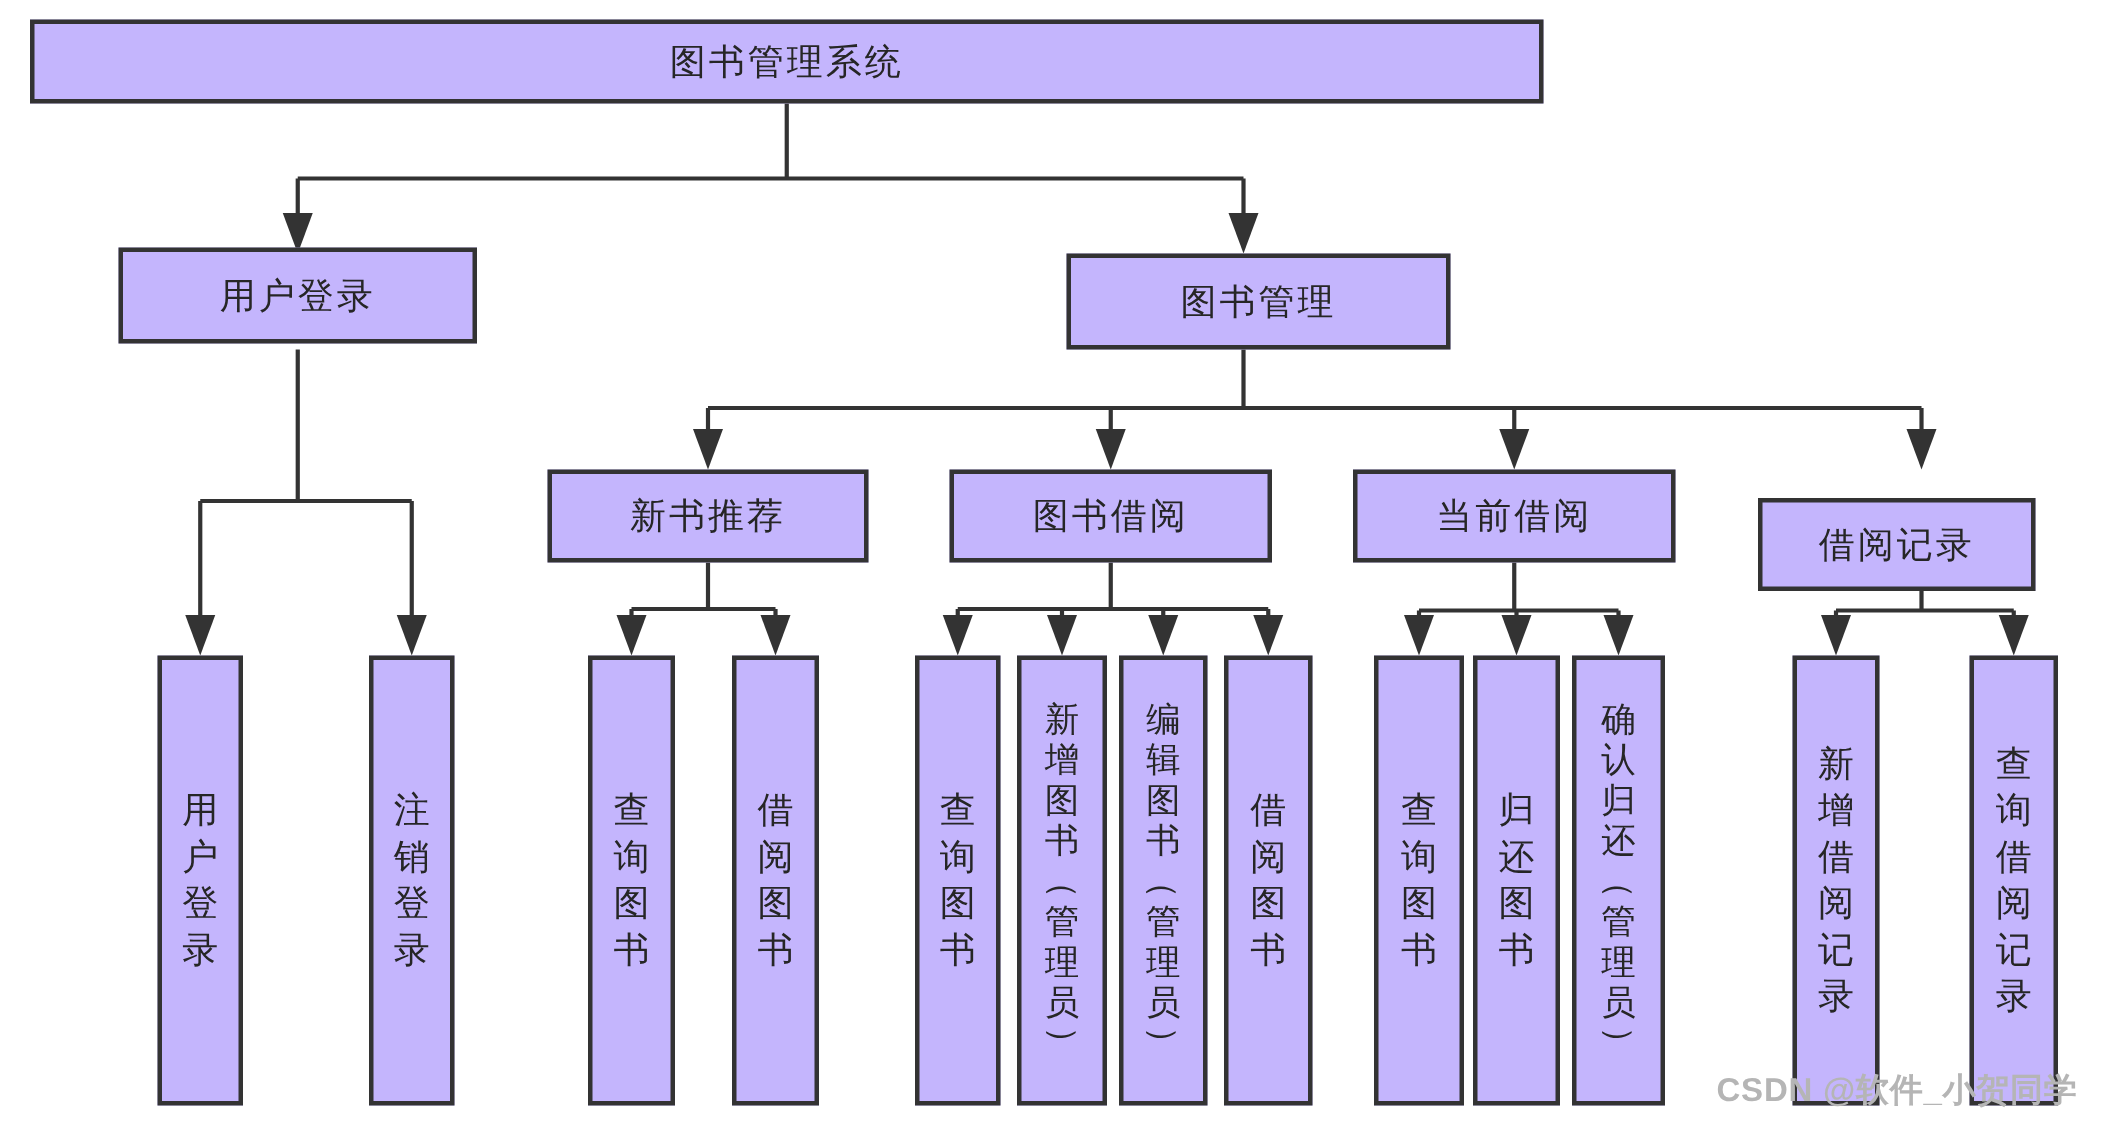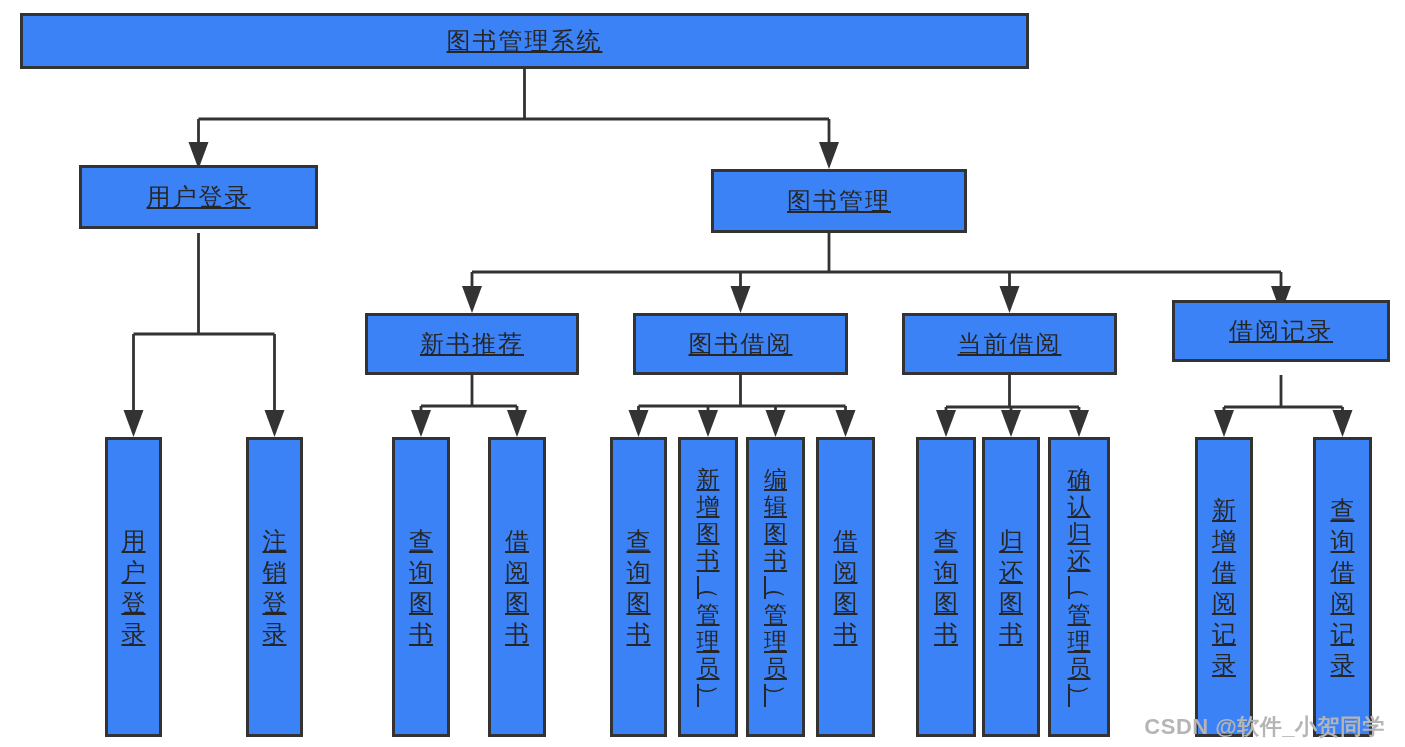"图书管理系统" .node { background: #3b82f6 -> #c4b5fd; text-decoration: underline -> none }
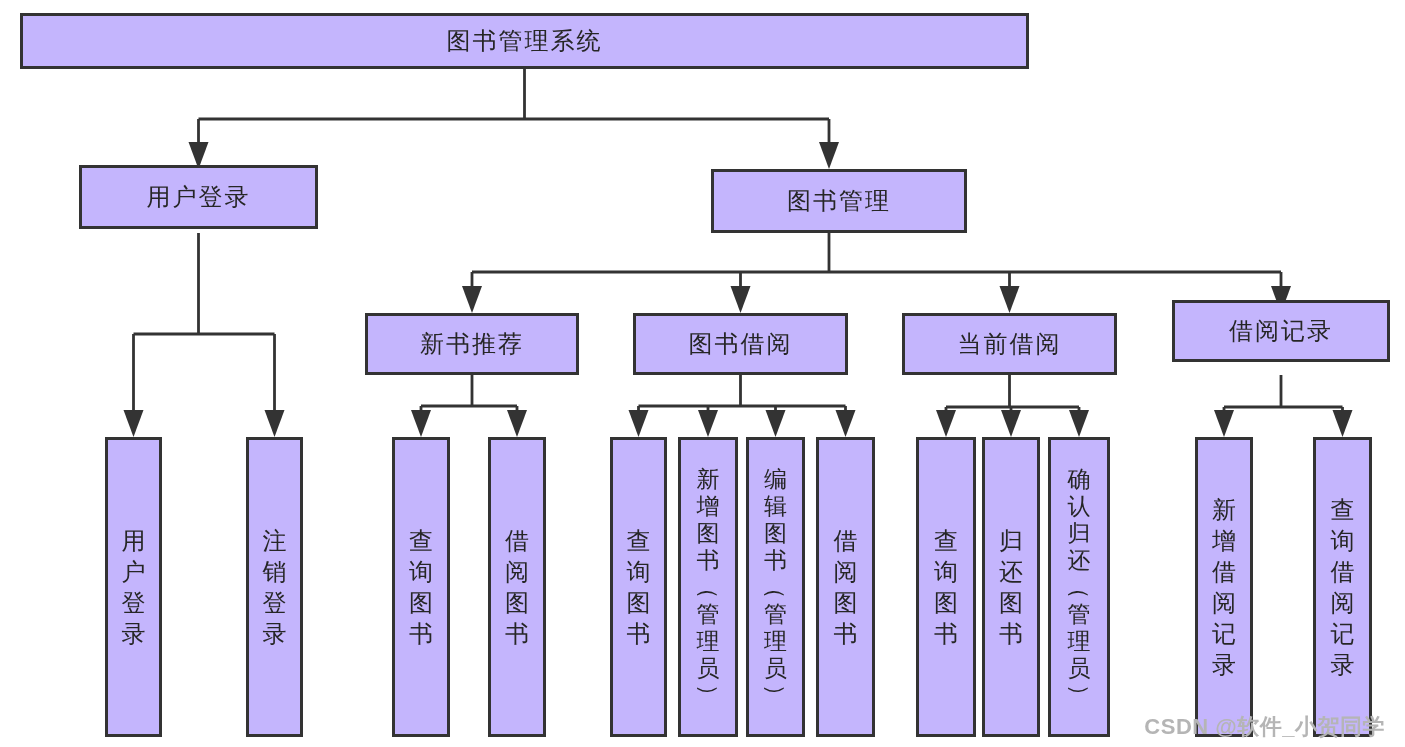"借阅记录" div.node { top: 300px -> 332px; width: 218px -> 185px }
